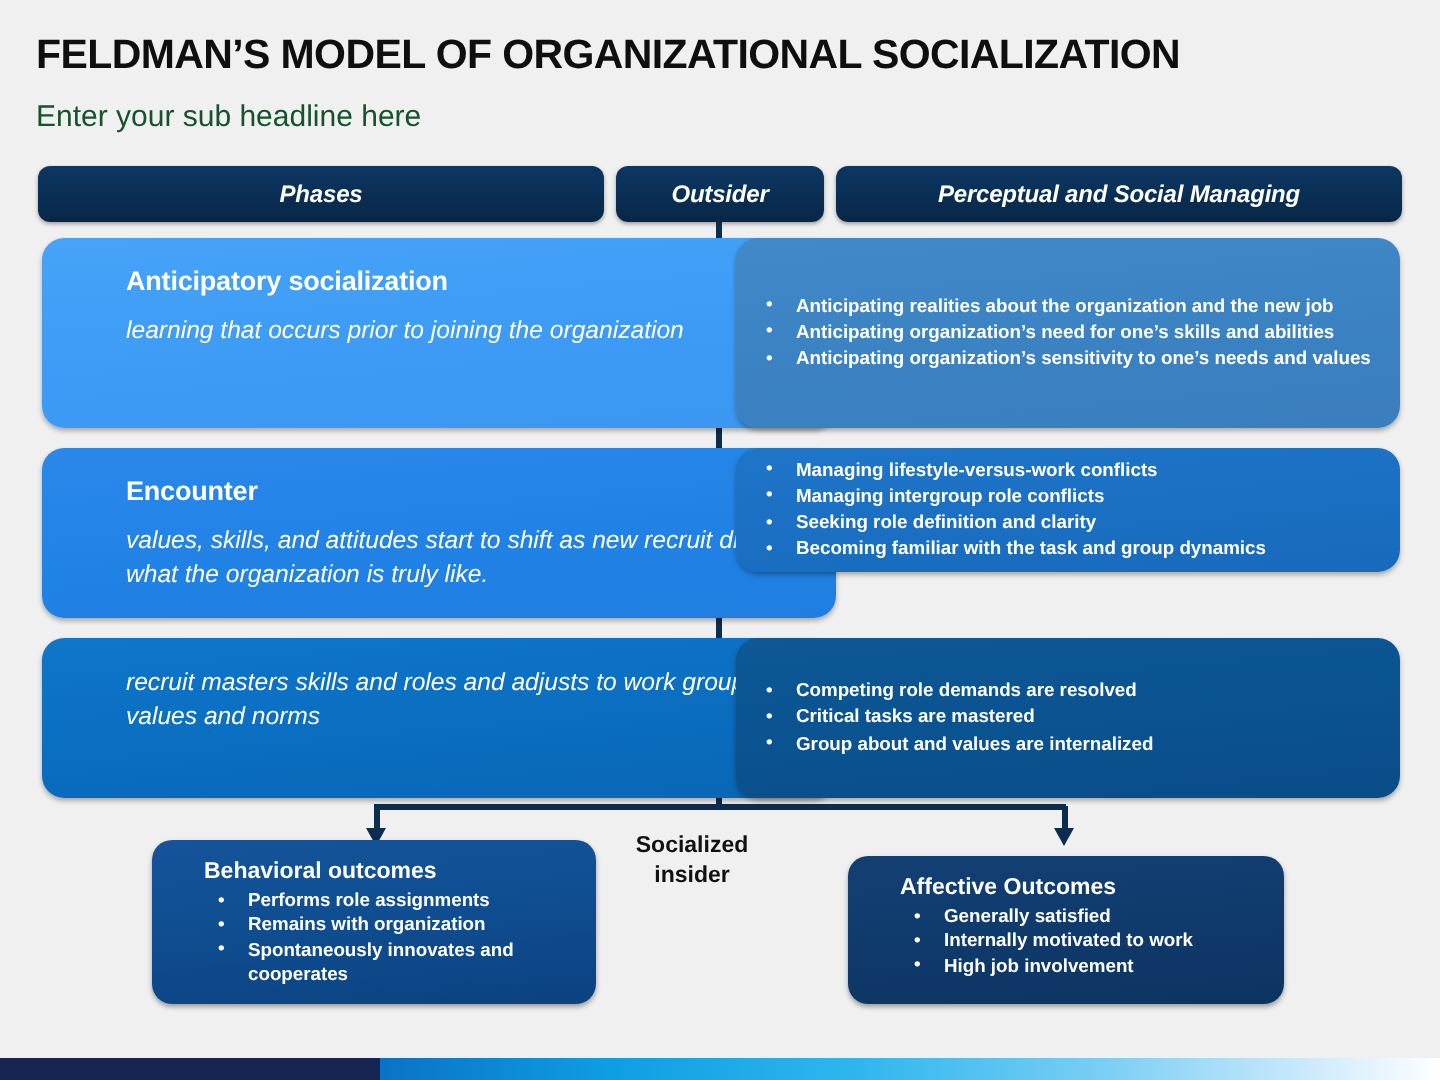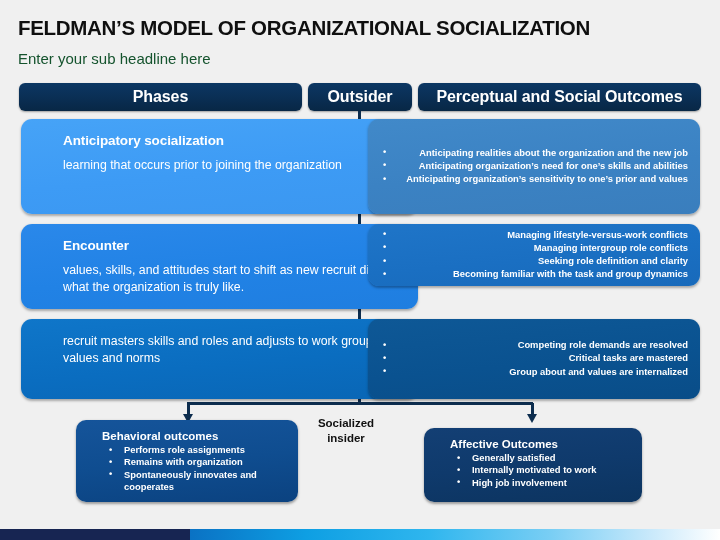"Phases" .hdr { font-size: 16px -> 12px; font-style: none -> italic }
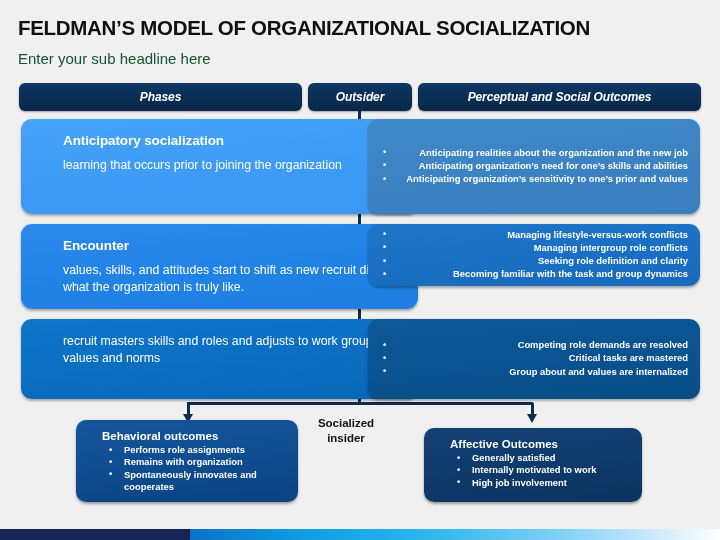"Perceptual and Social Outcomes" div.hdr { text: Outcomes -> Managing }
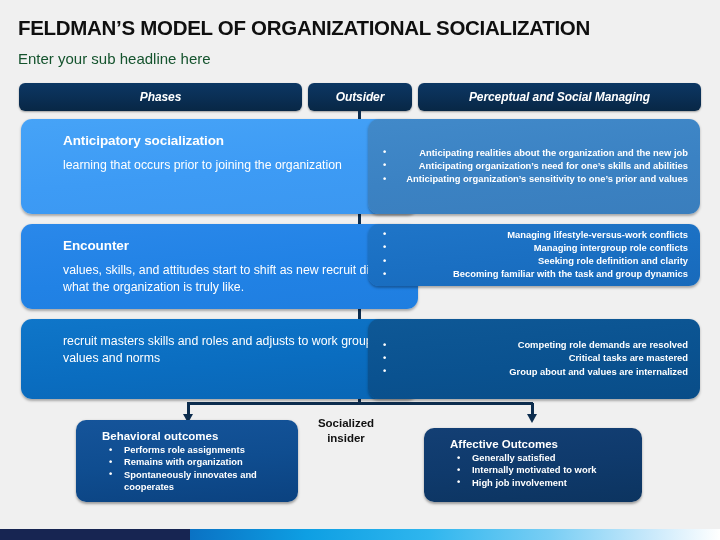"Anticipating realities about the" .bbox ul { text-align: right -> none }
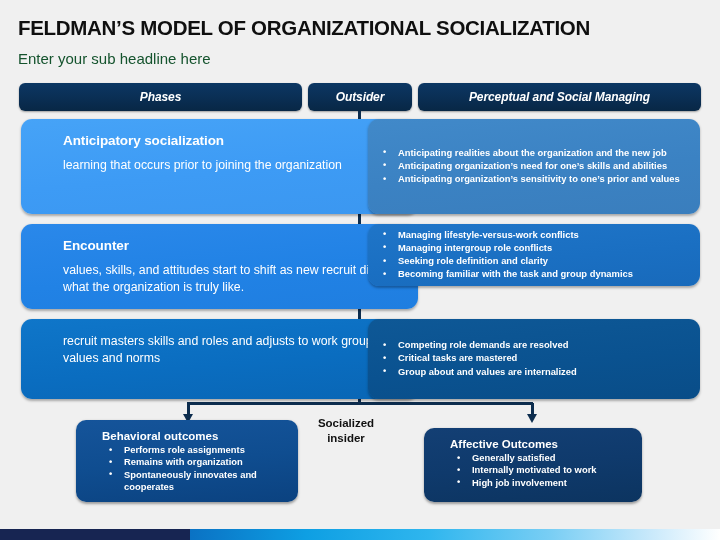"learning that occurs prior to" .pbox-body { font-style: none -> italic }
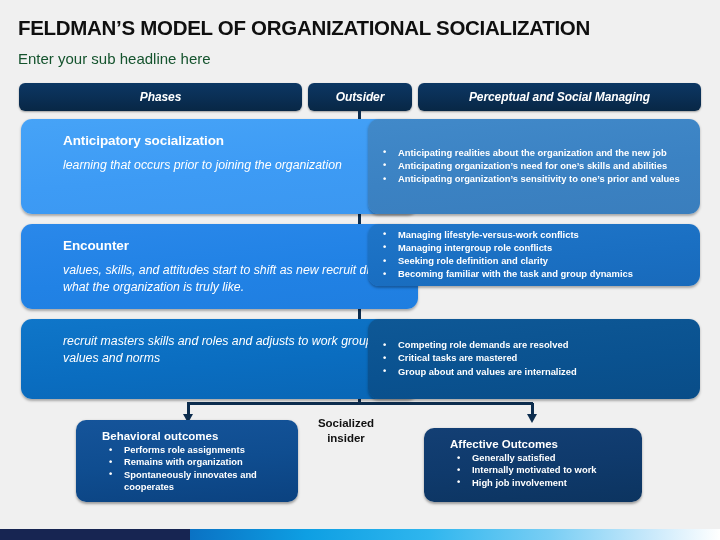"Anticipating organization’s sensitivity" li { text: prior -> needs }
